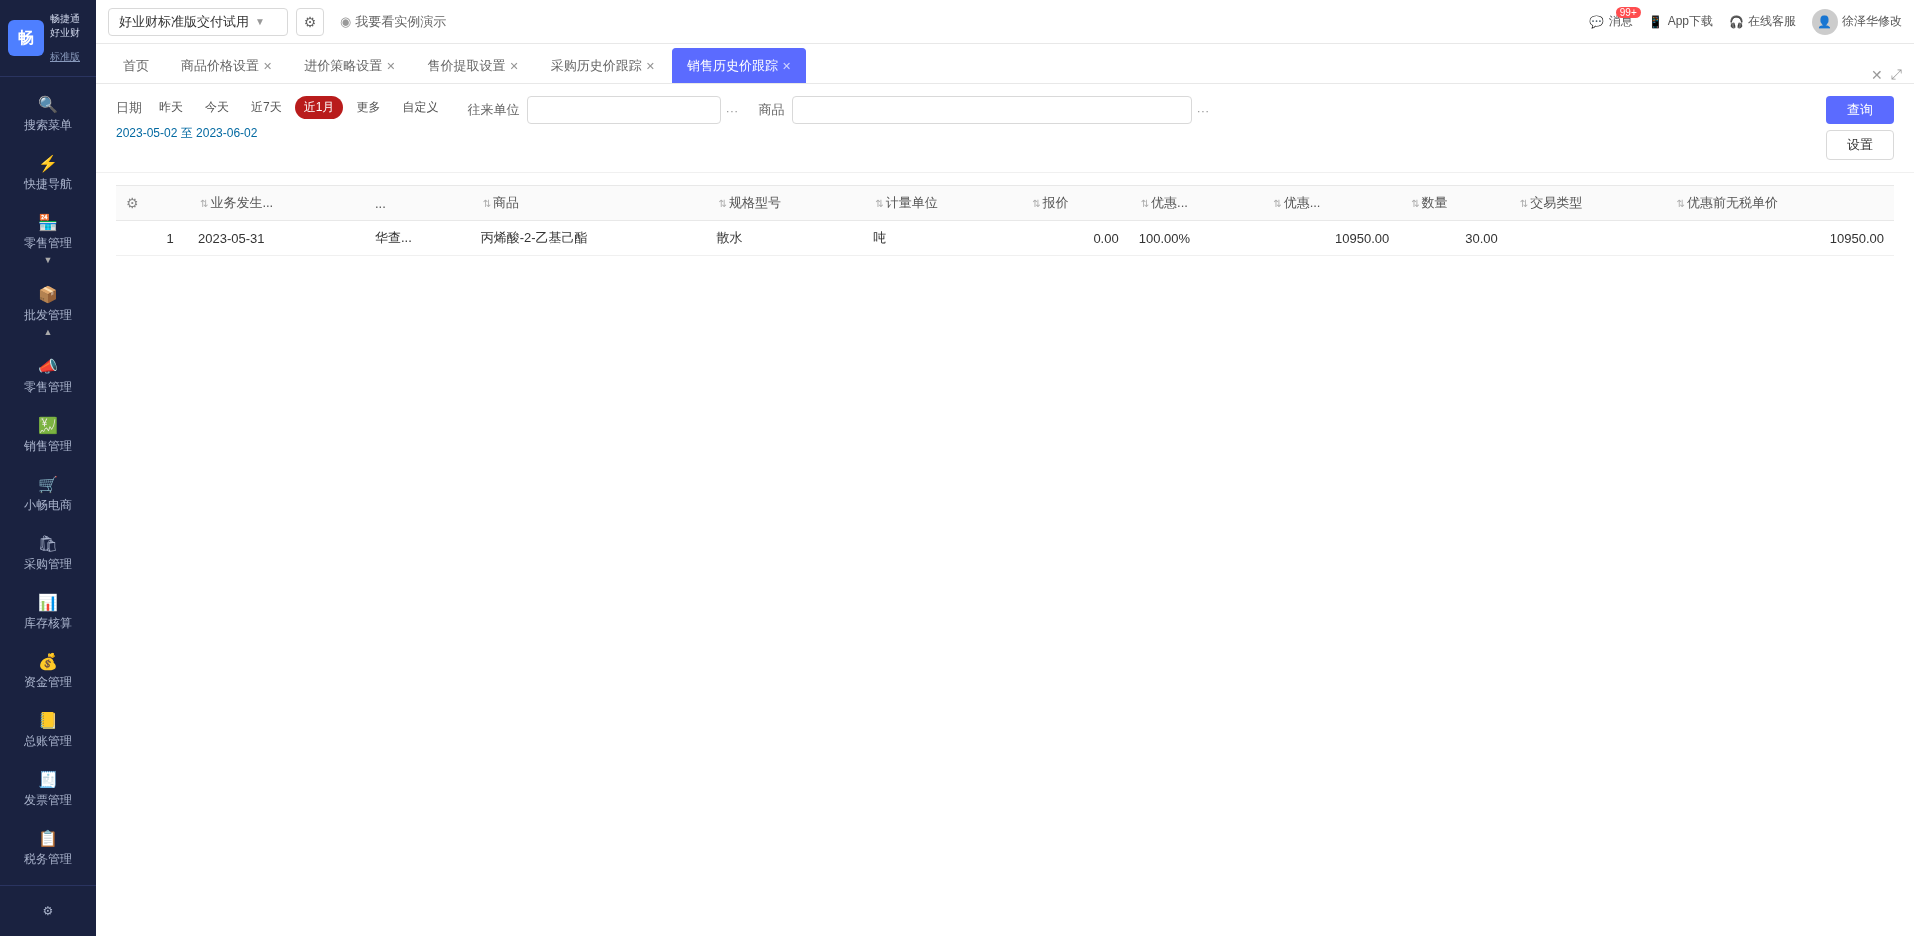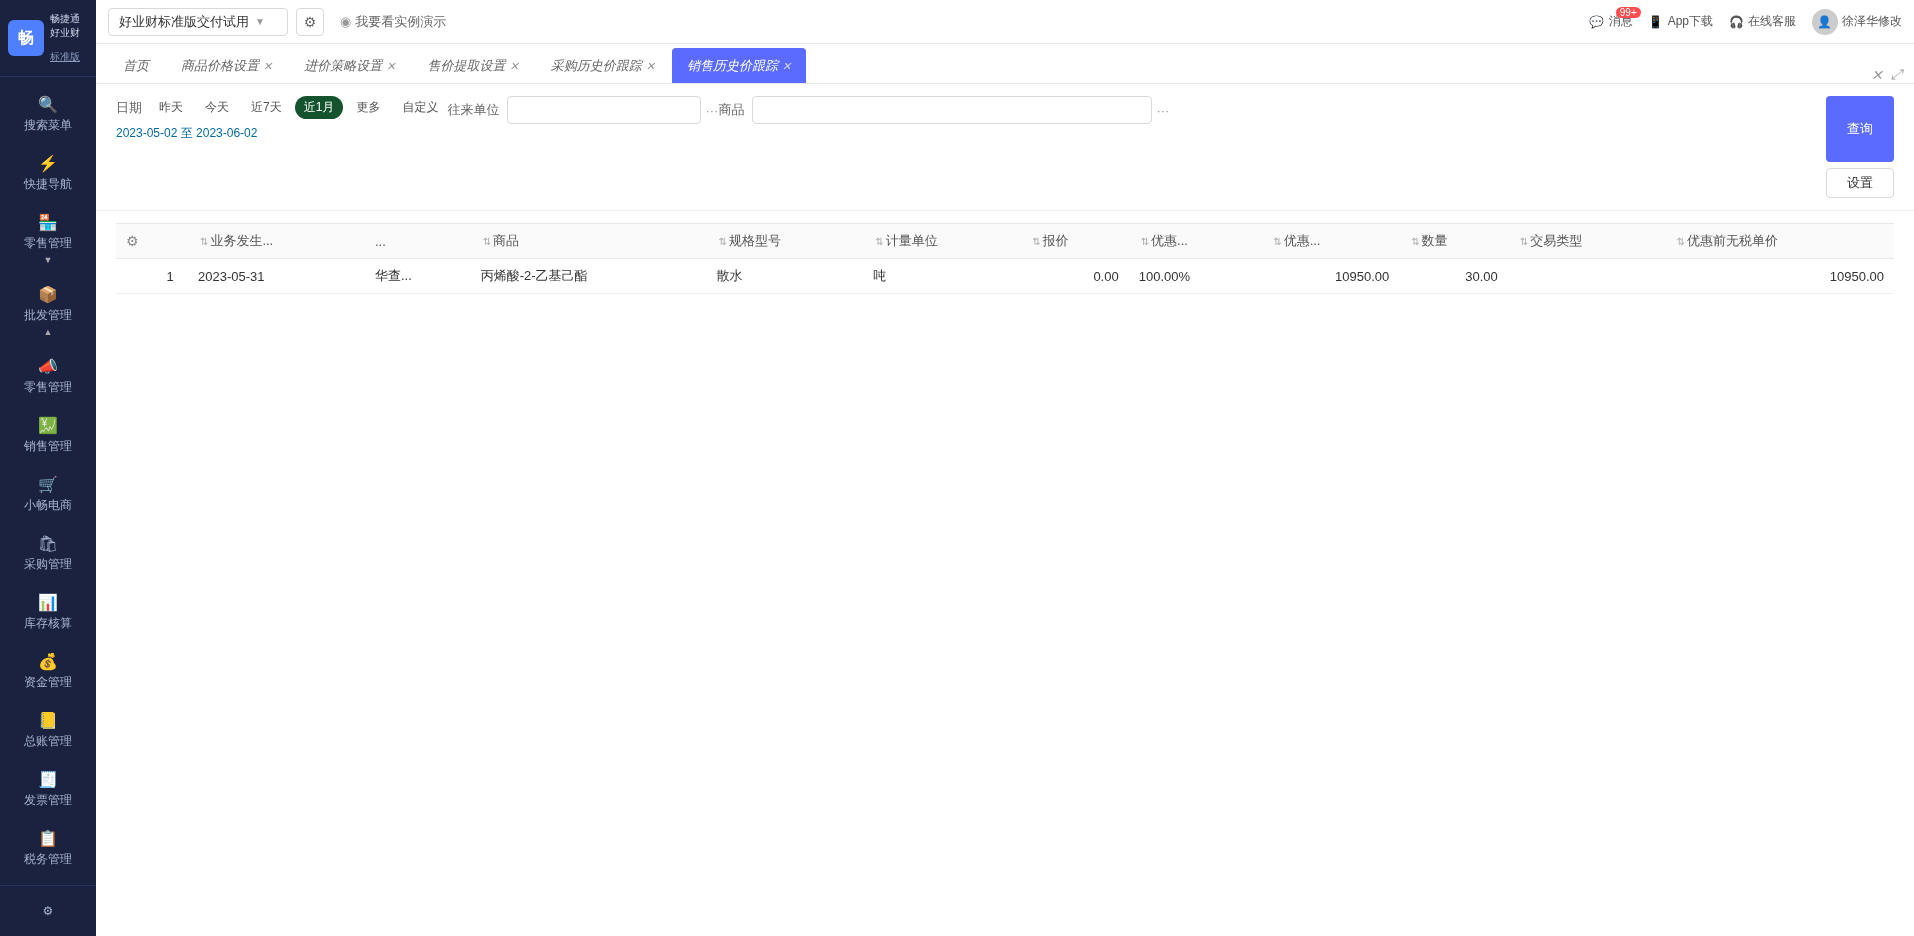"首页" .tabbar { font-style: italic -> none }
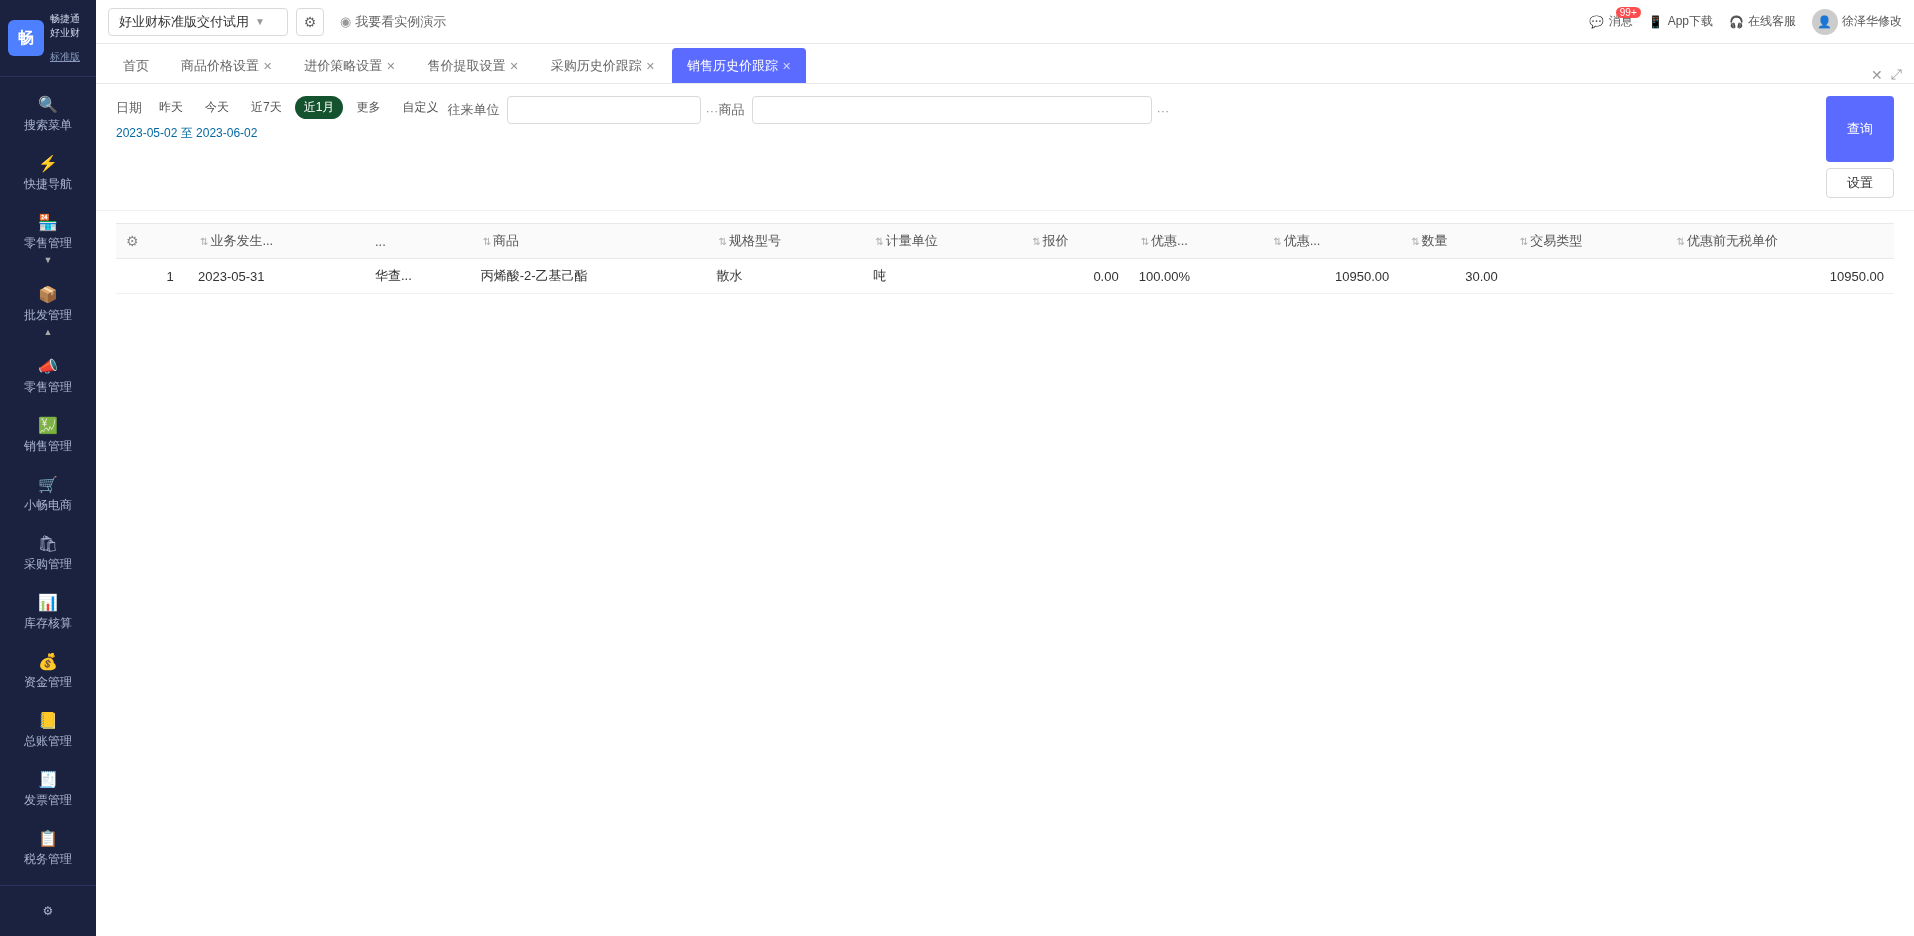"日期" .filter-bar { gap: none -> 20px }
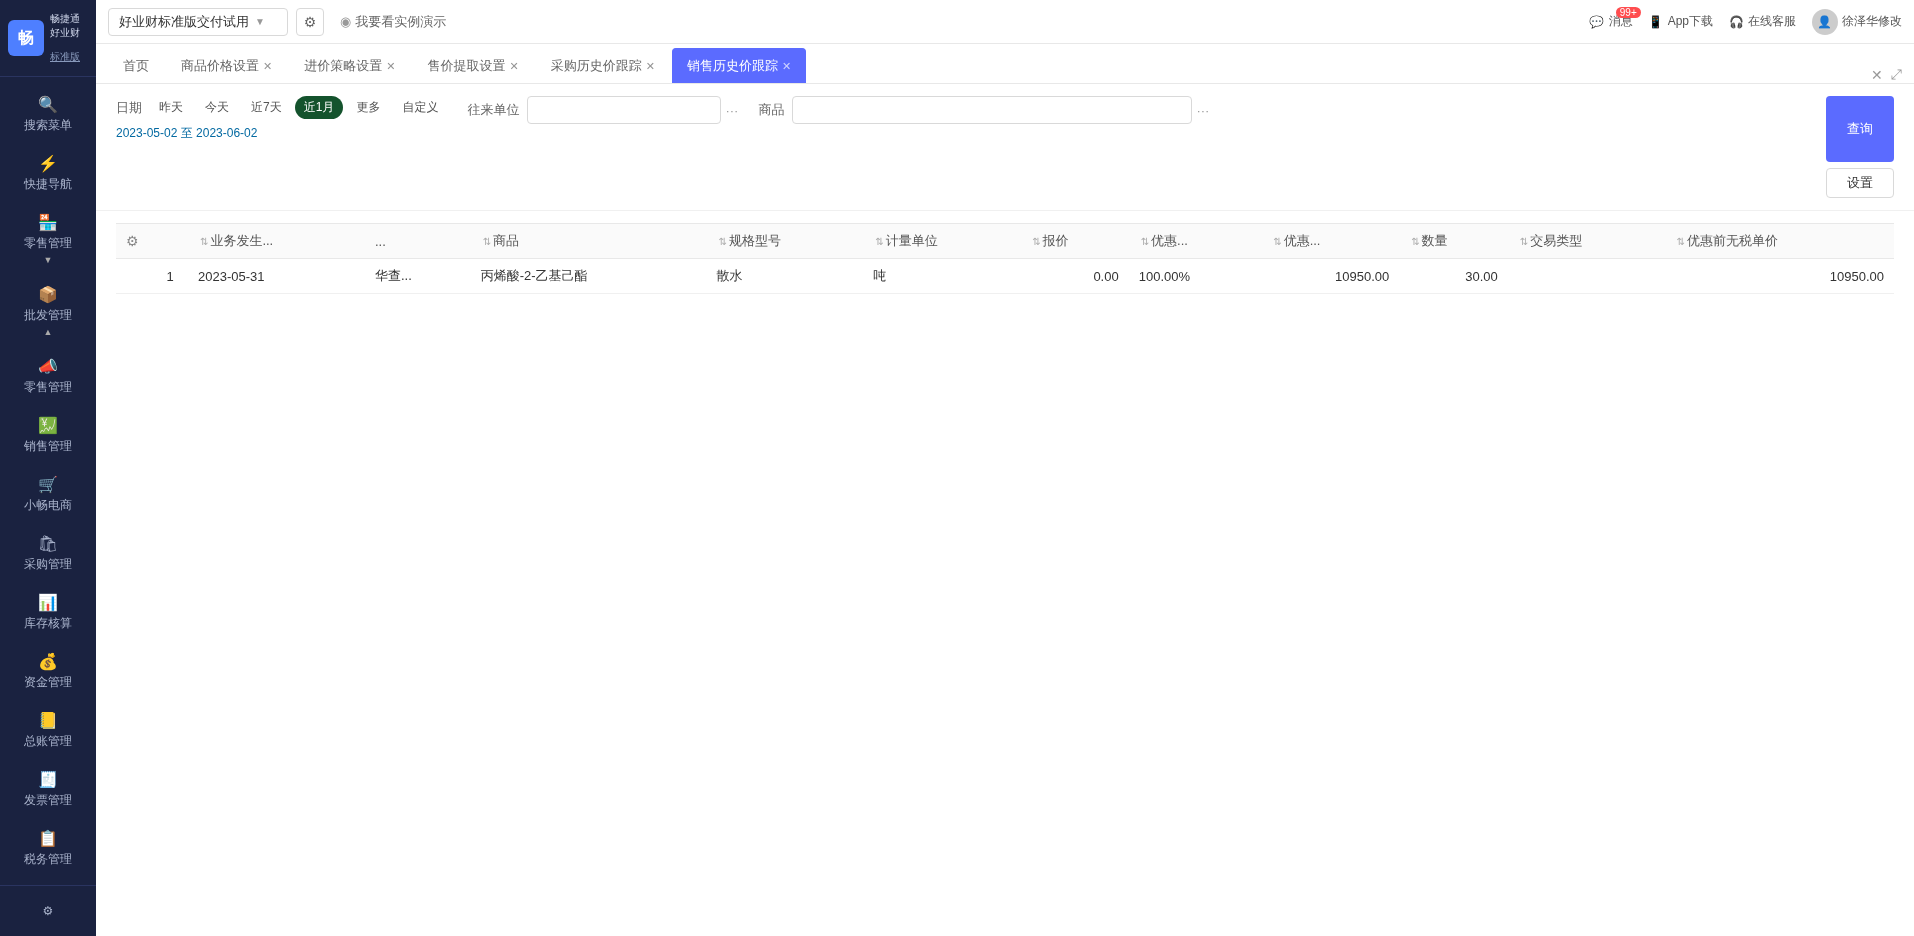"近1月" .date-btn.active { background: #14532d -> #b91c1c }
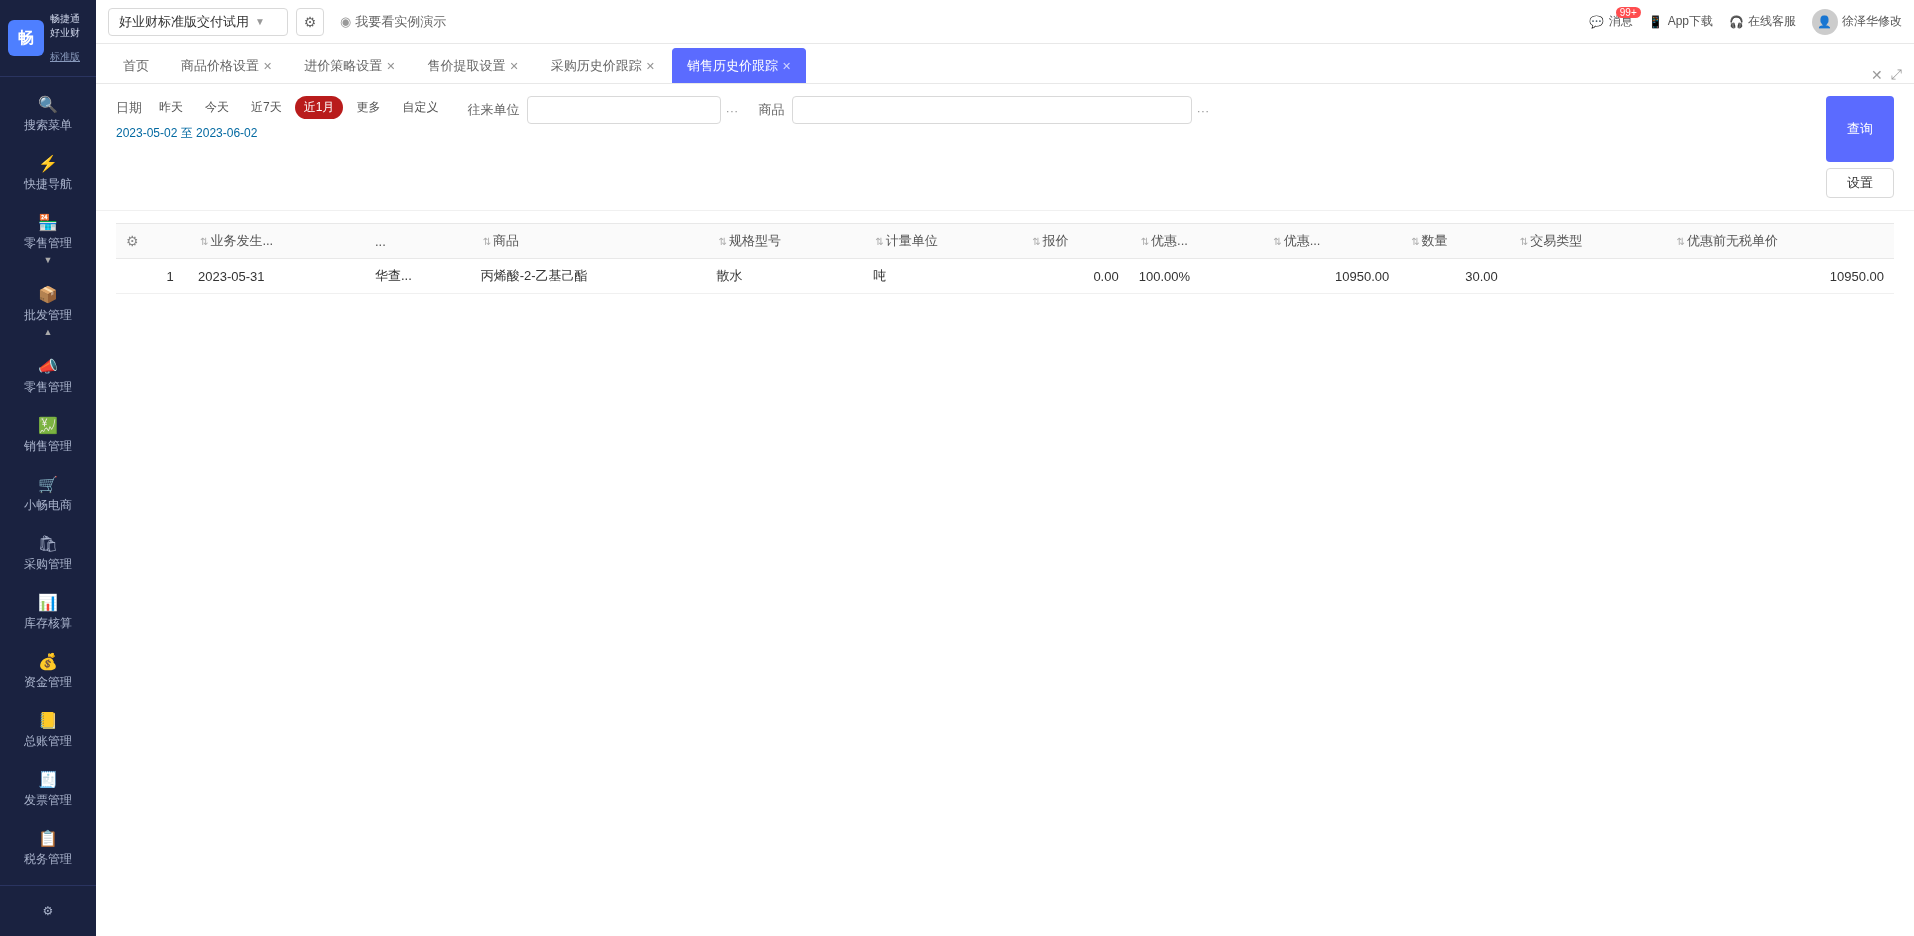"查询" .btn-primary { padding: 24px 20px -> 5px 20px }
